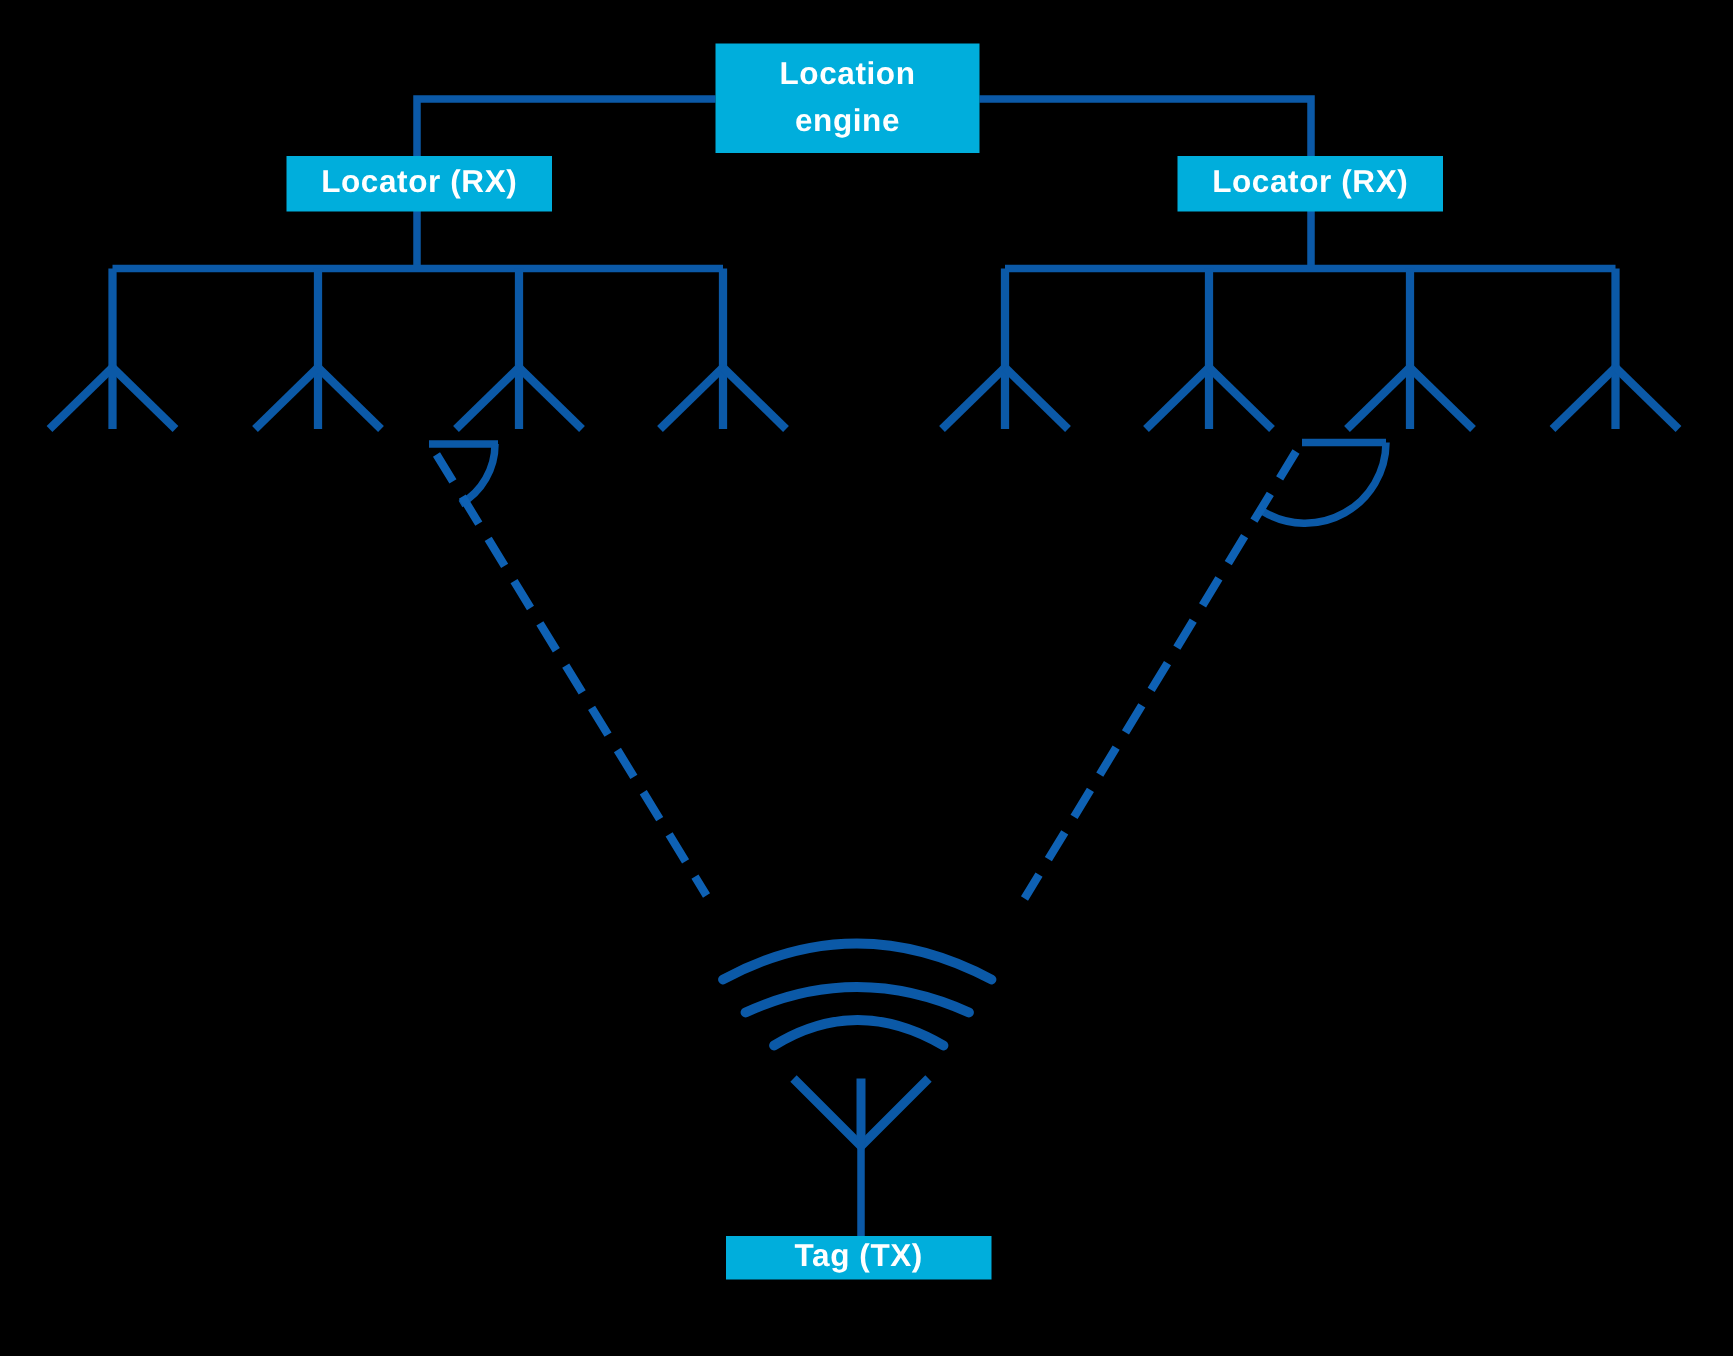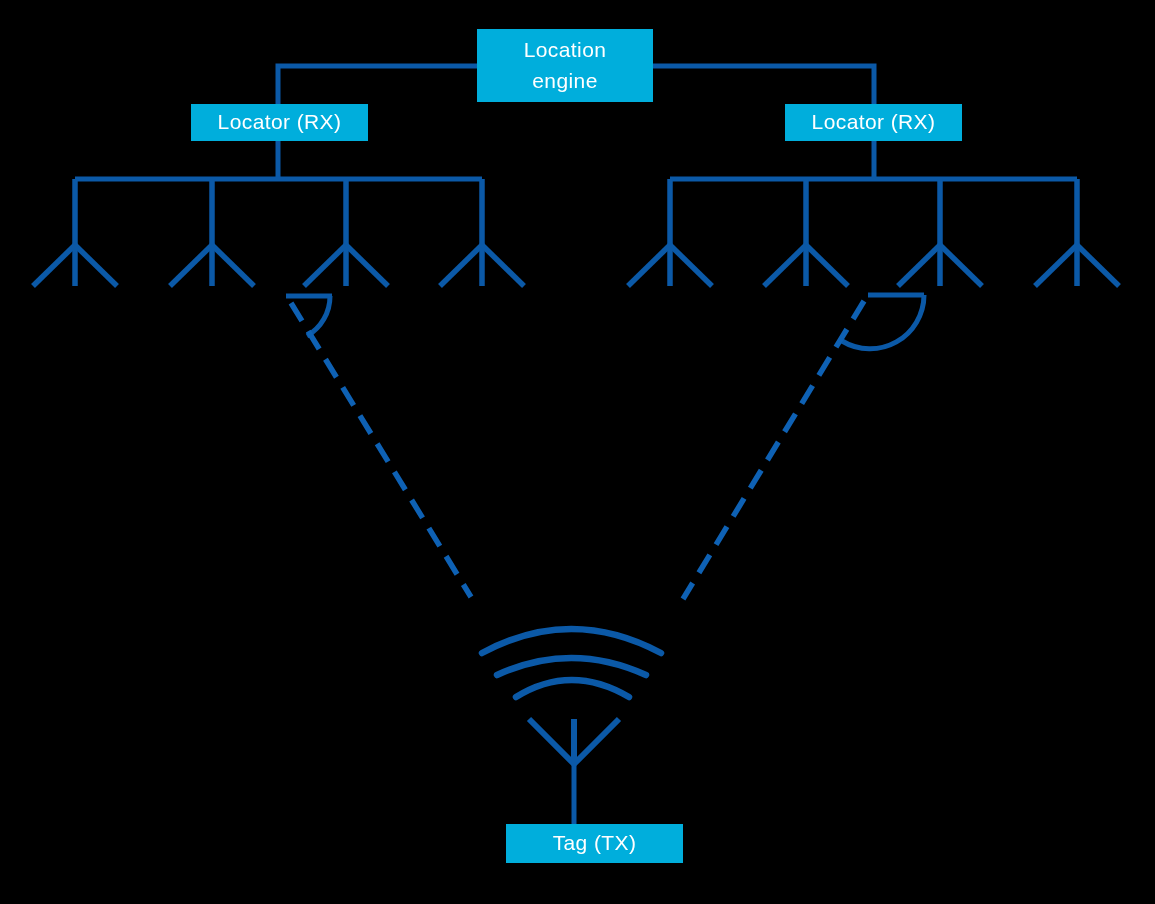"Location" .node-box { font-weight: none -> bold }
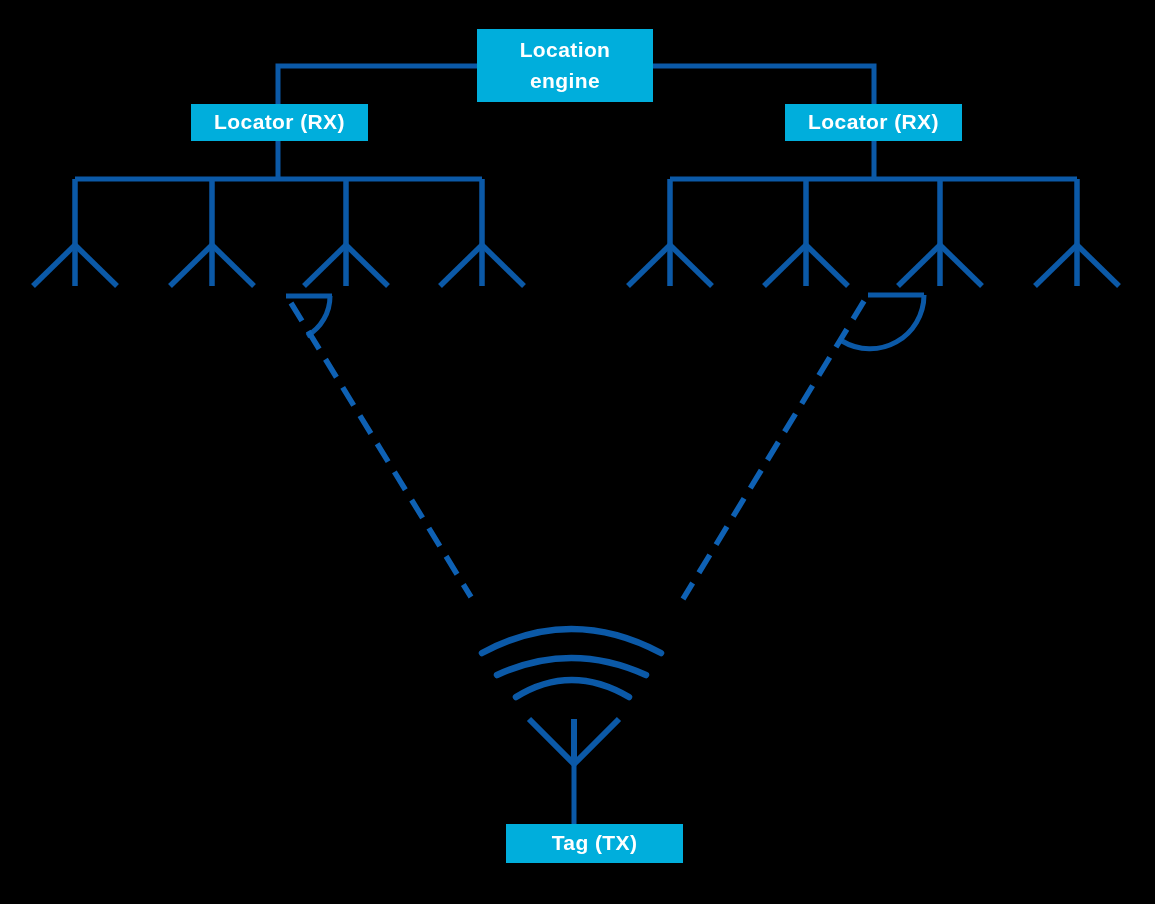"Tag (TX)" .box-tag { height: 39px -> 29px; left: 506px -> 484px }
